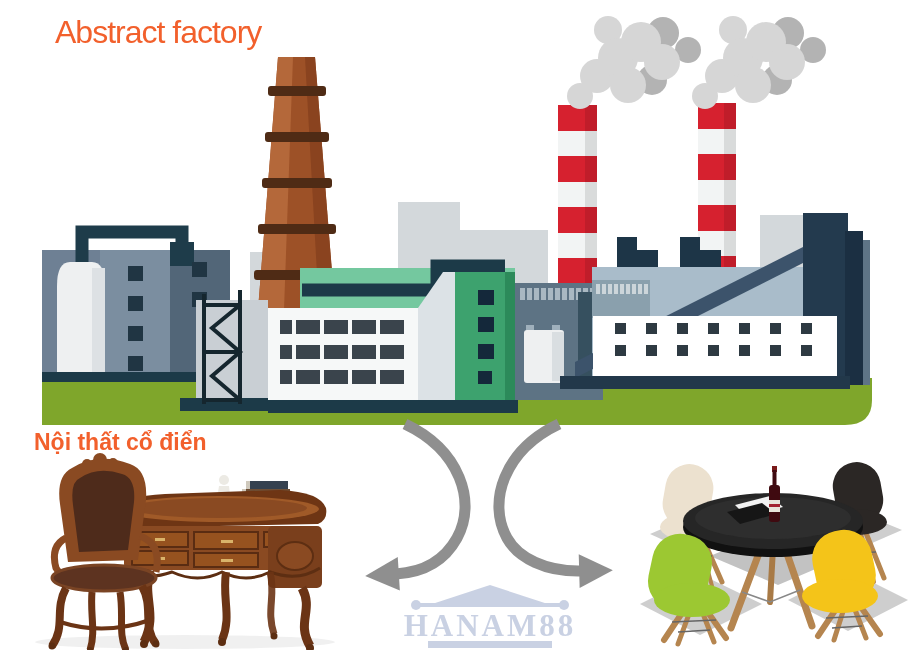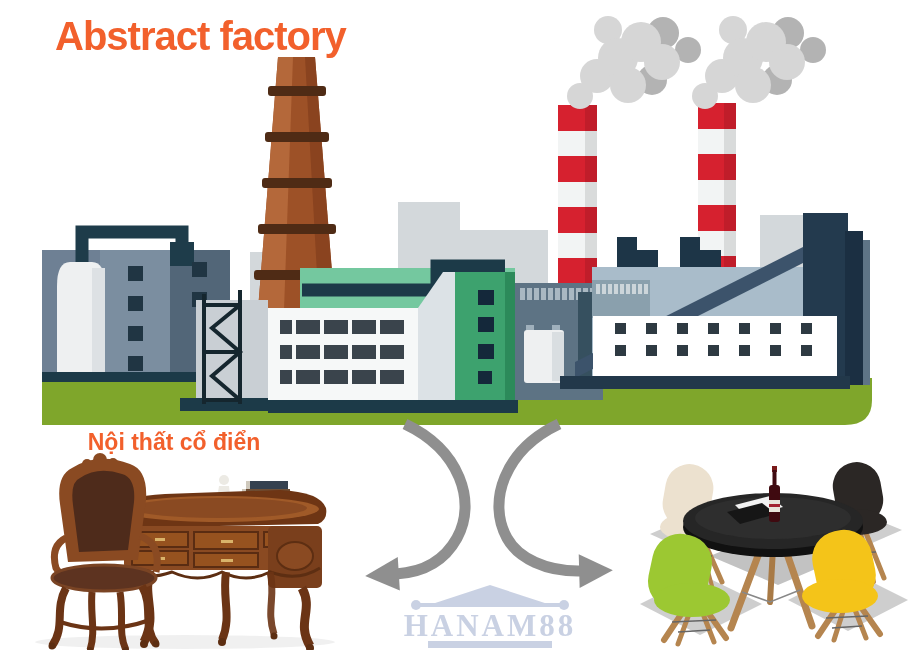"Abstract factory" .title { font-size: 40px -> 32px; font-weight: bold -> normal }
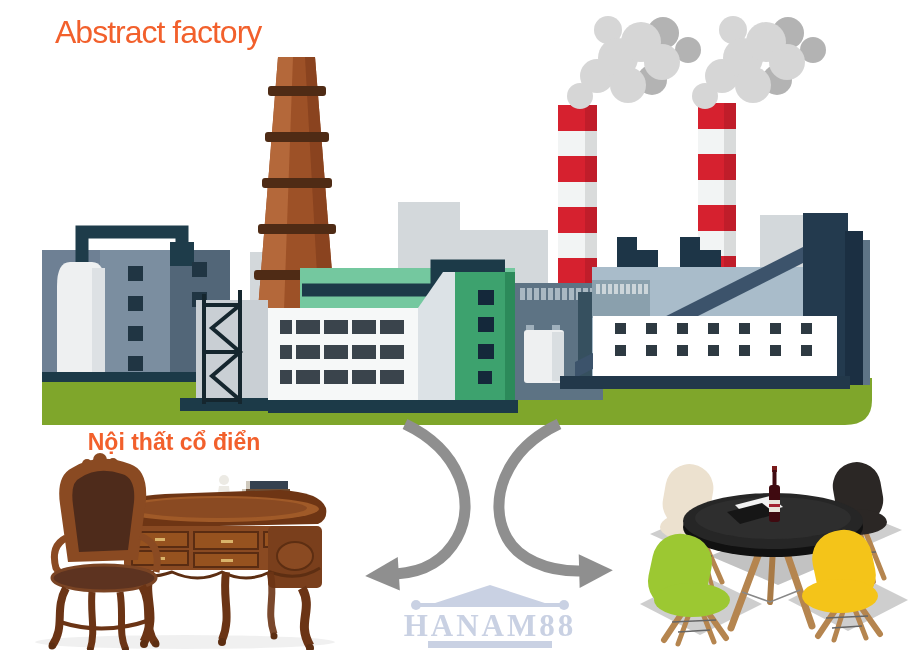"Nội thất cổ điển" .branch-label { text-align: center -> left }
